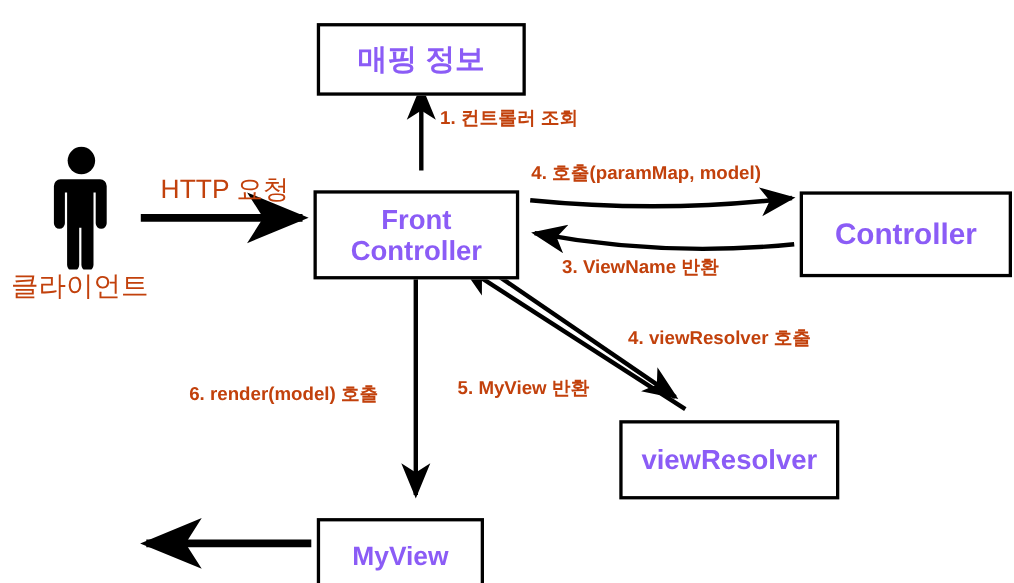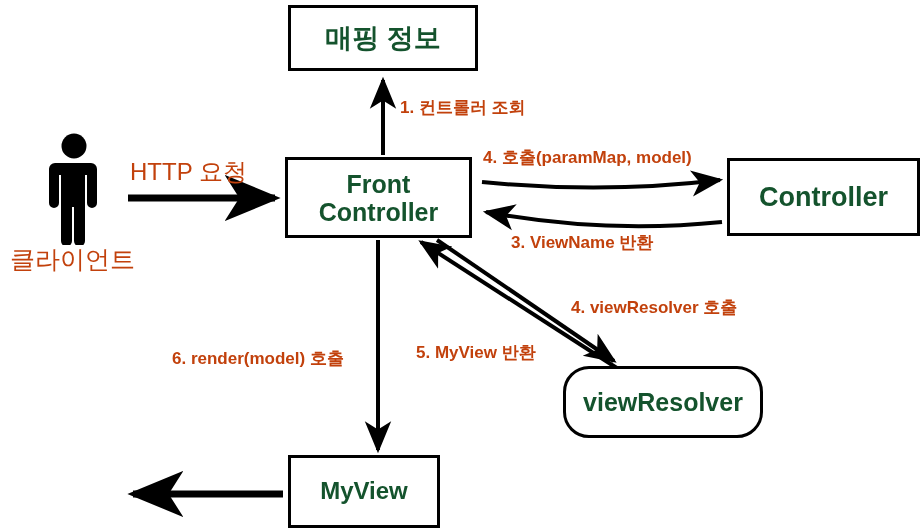"매핑 정보" .box { color: #14532d -> #8b5cf6; margin-top: none -> 16px }
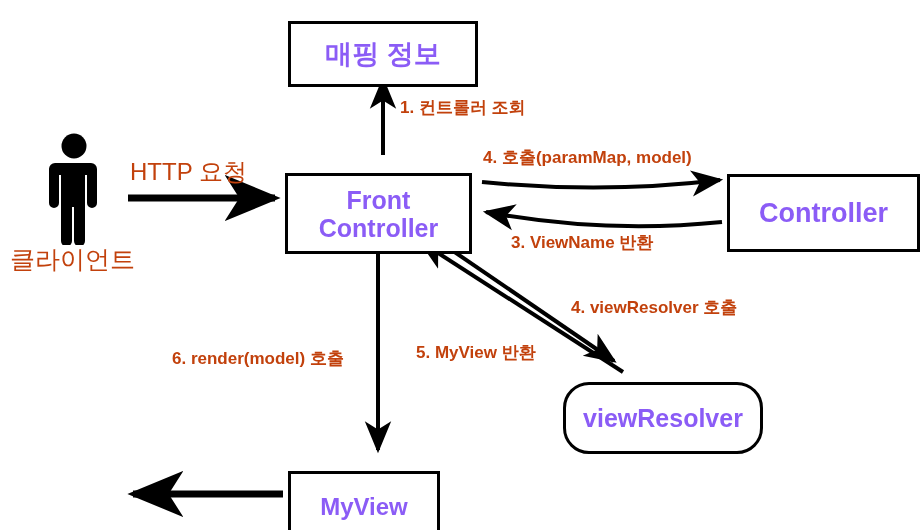"HTTP 요청" #label-http-request { left: 130px -> 146px }
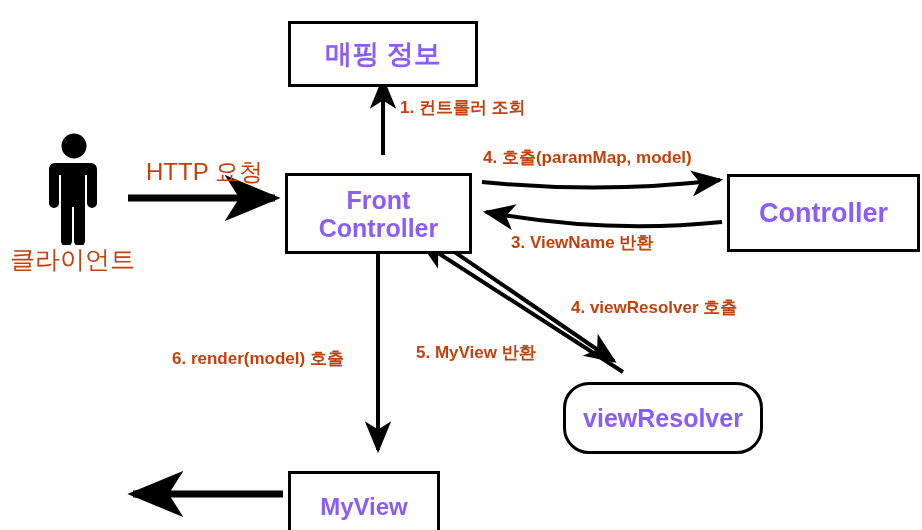"viewResolver" #box-view-resolver { border-radius: 26px -> none }
